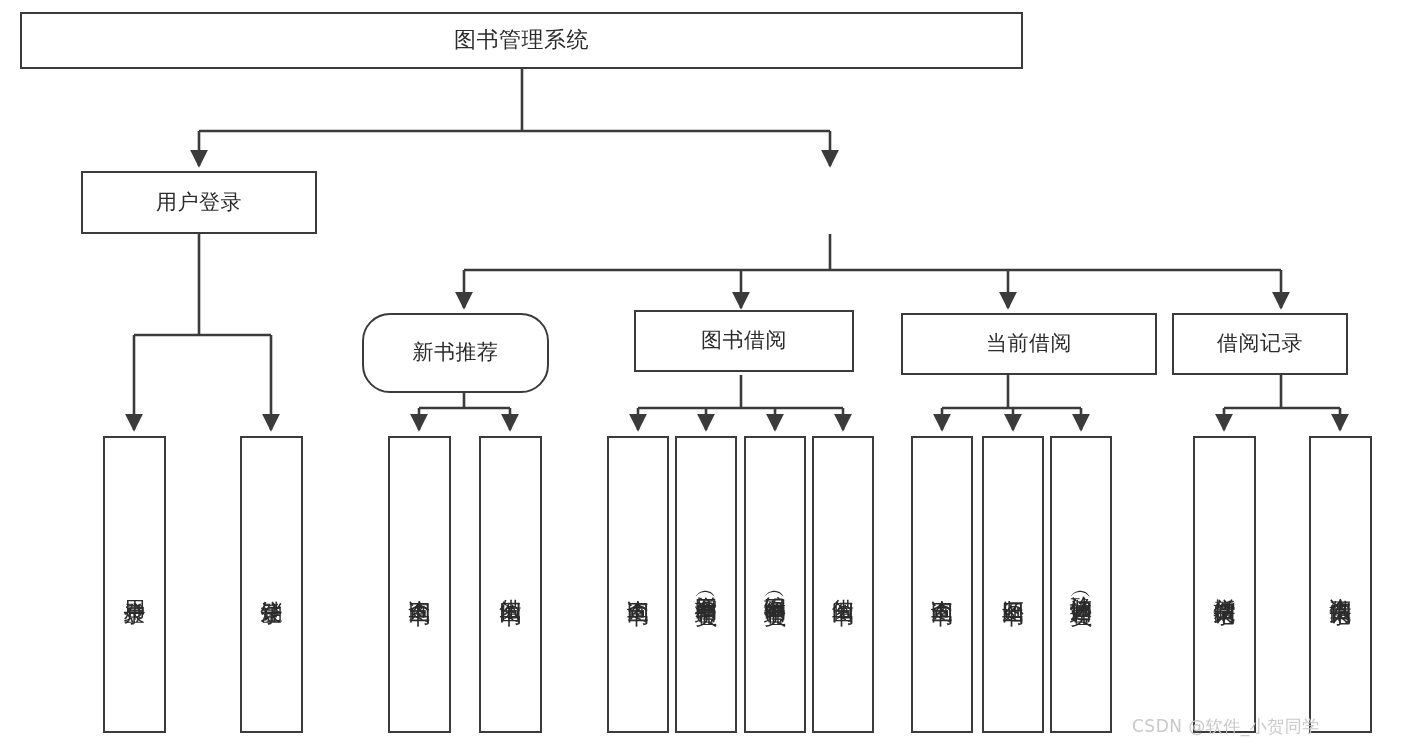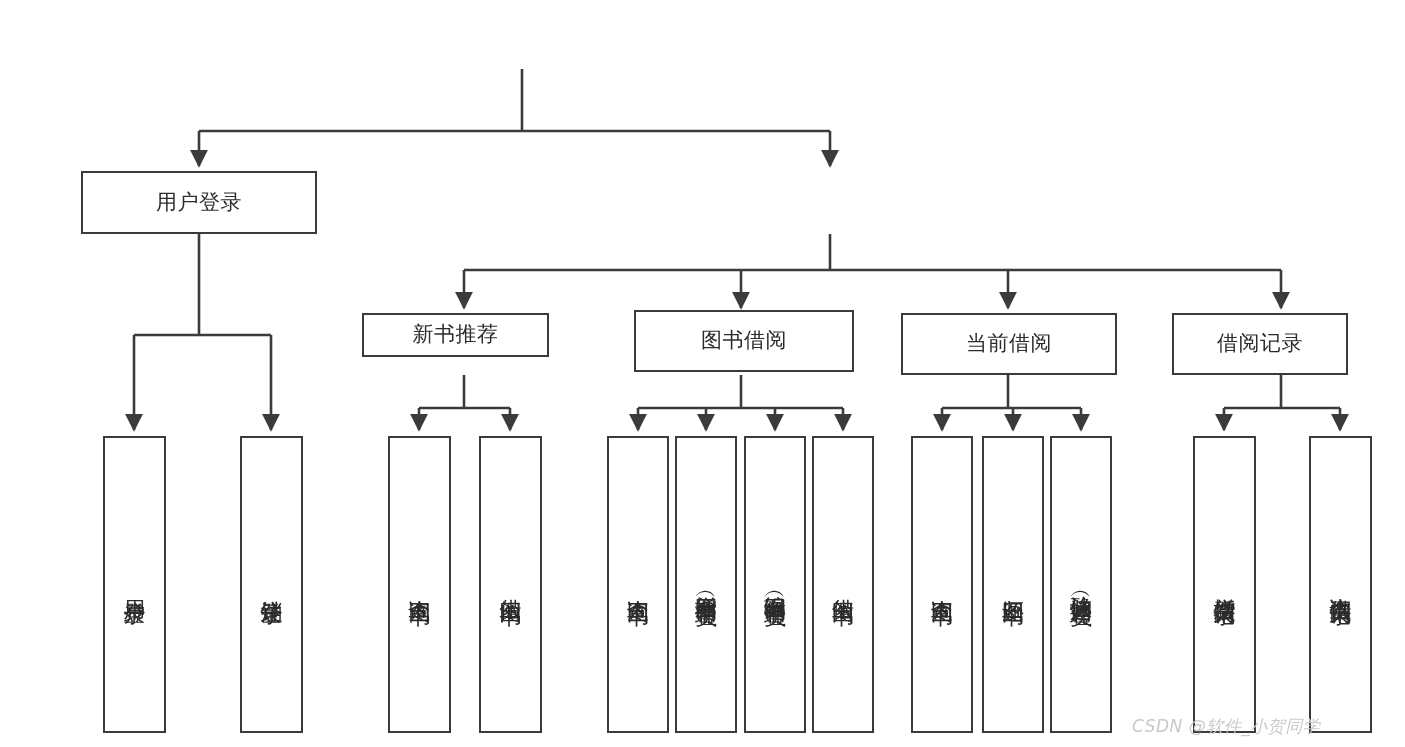"图书管理系统" div.node { html: none -> <div> <span>图书管理系统</span> </div> }
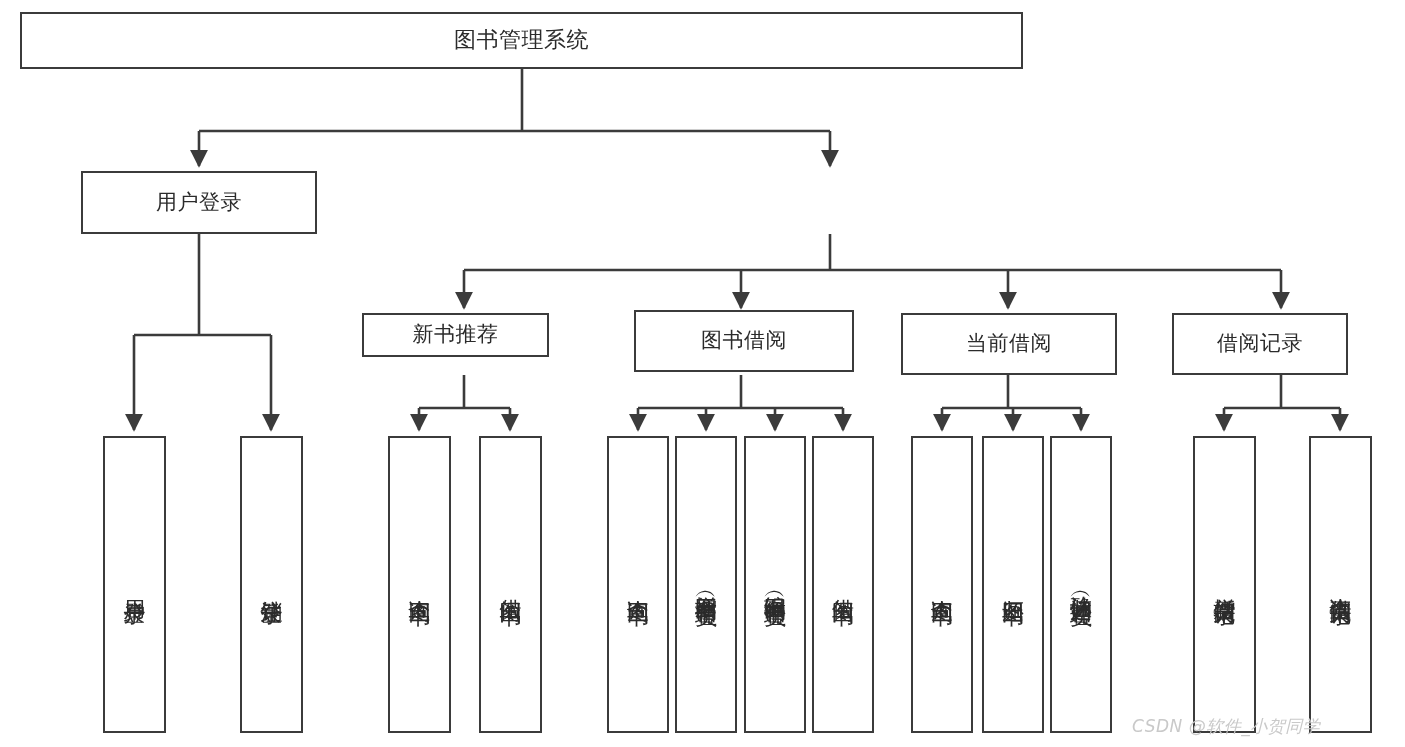"新书推荐" div.node { border-radius: none -> 28px; height: 44px -> 80px }
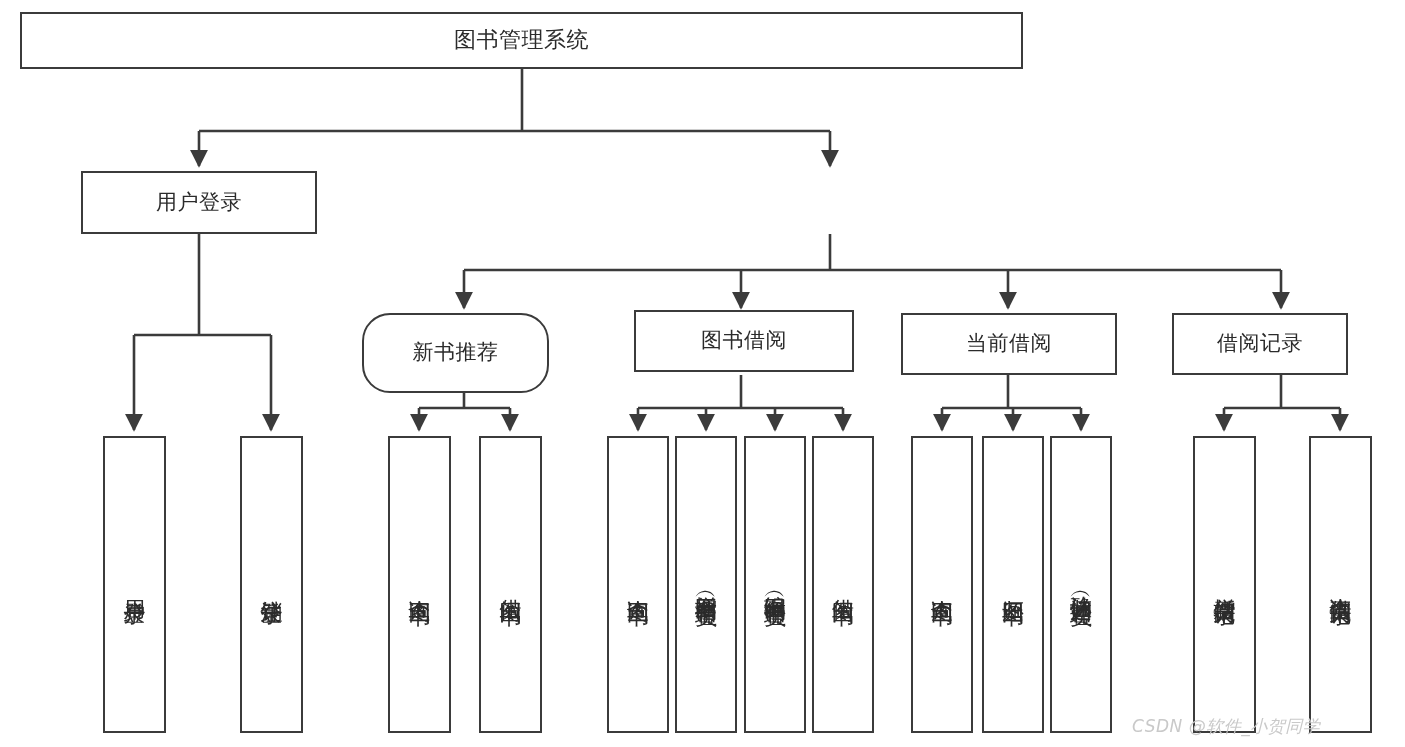"当前借阅" div.node { width: 216px -> 256px }
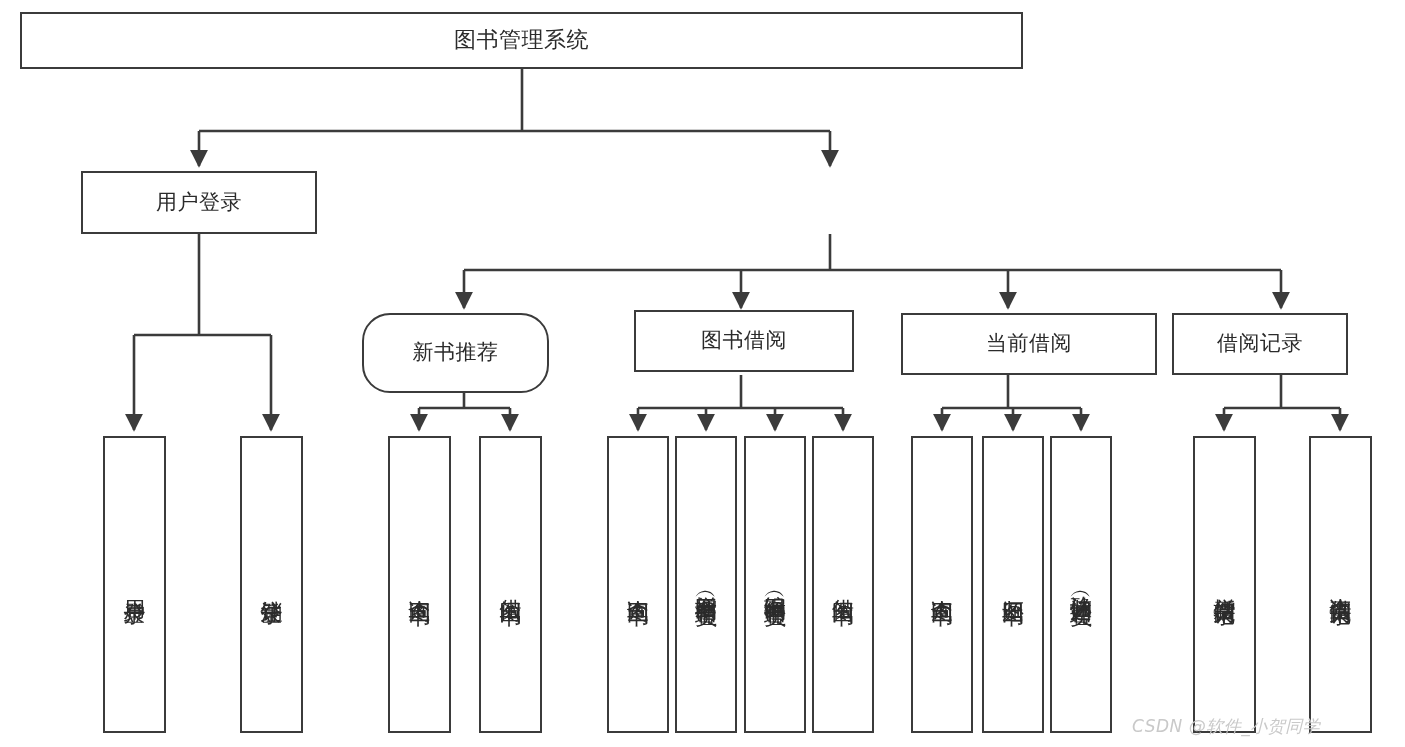"CSDN @软件_小贺同学" div.watermark { font-style: italic -> none }
